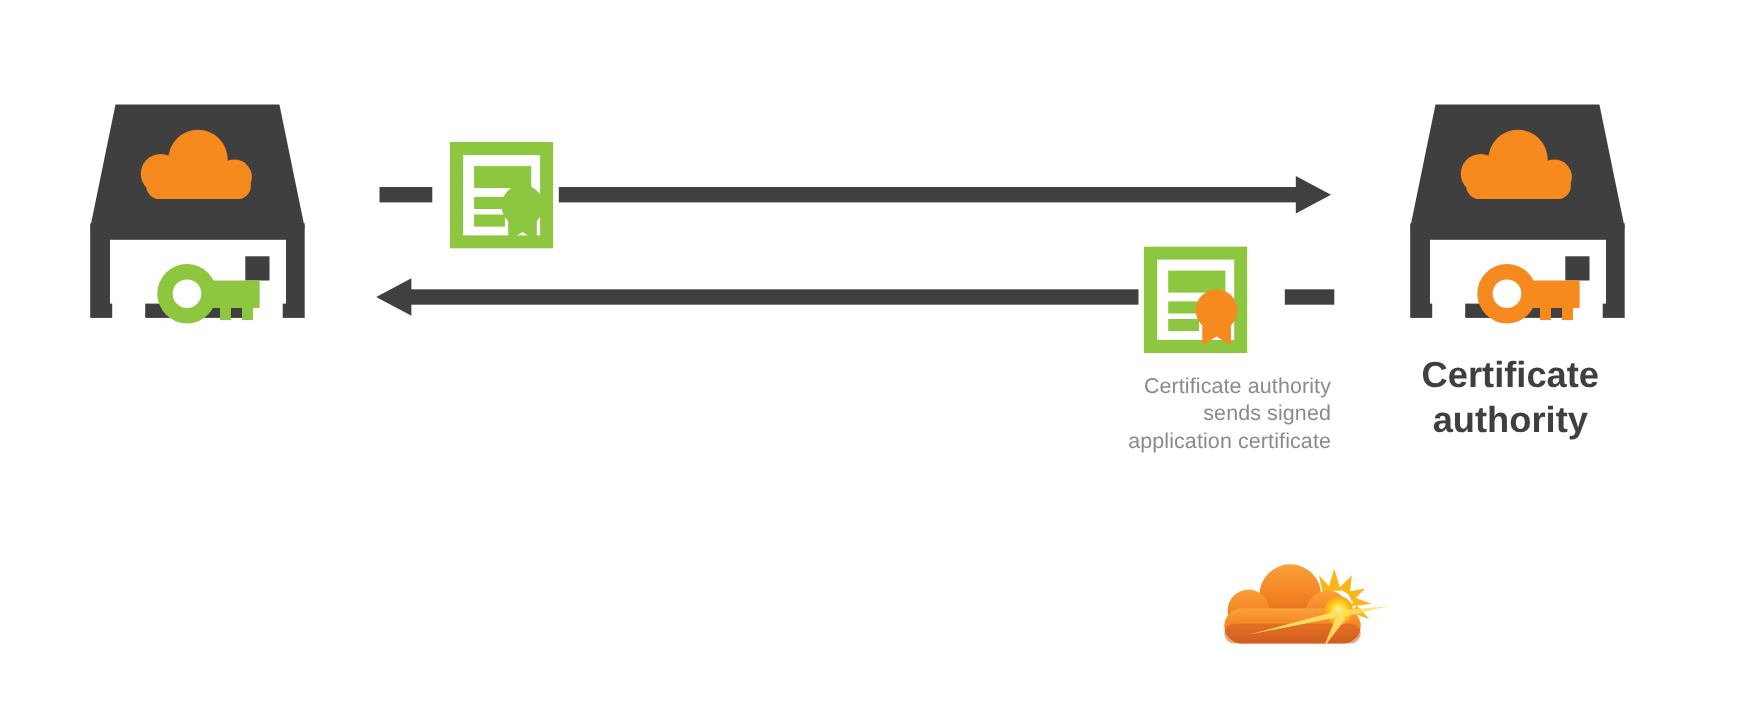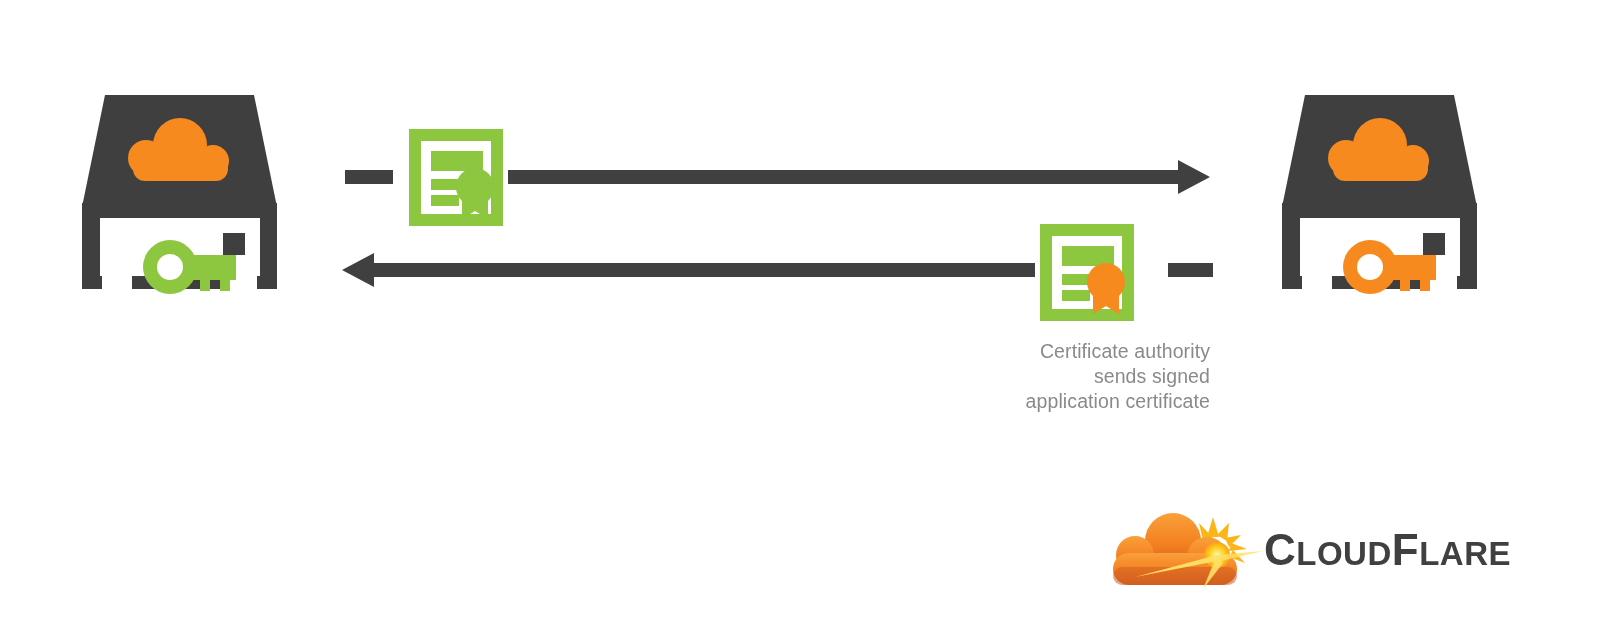"Certificate" div.node-label { html: none -> <div>Certificate authority</div> }
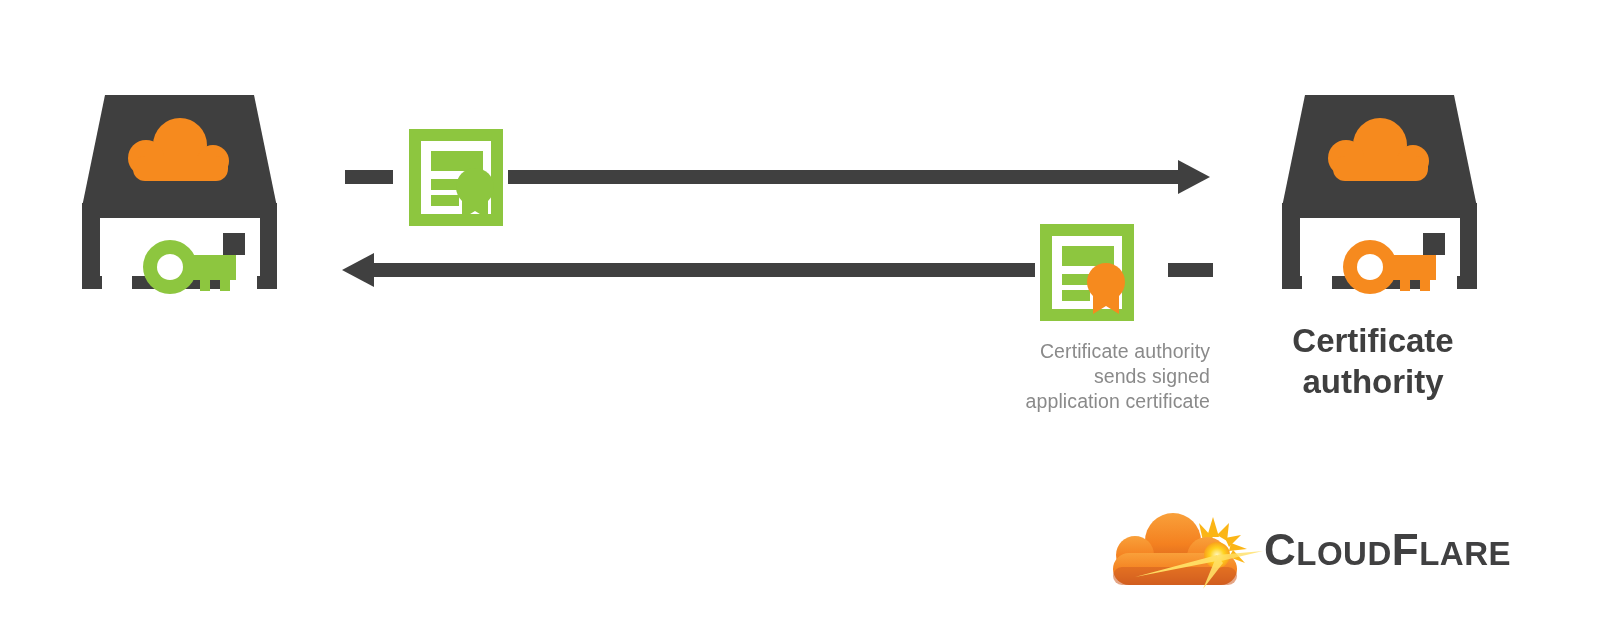"CLOUDFLARE" div { html: <div> <span>C</span><span>LOUD</span><span>F</span><span>LARE</span> </div> -> none }
